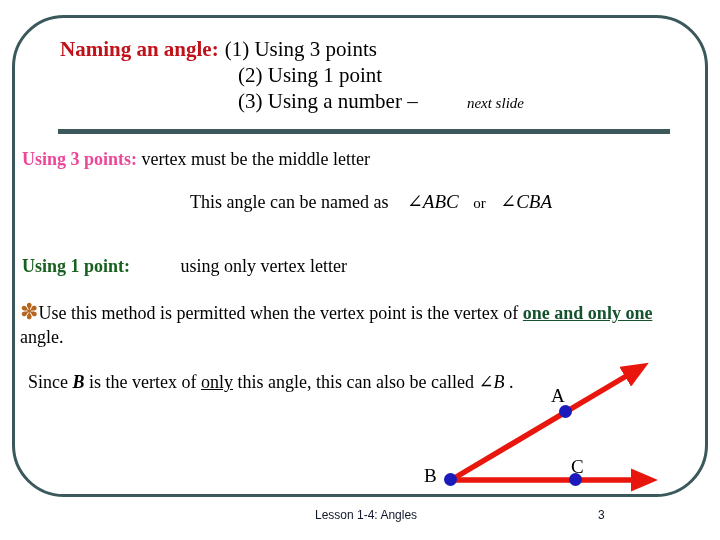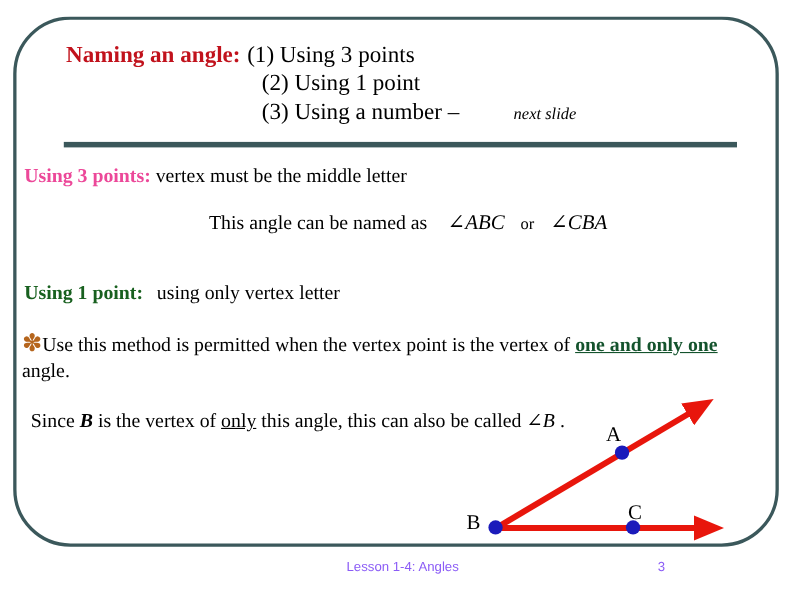"using only vertex letter" span { margin-left: none -> 38px }
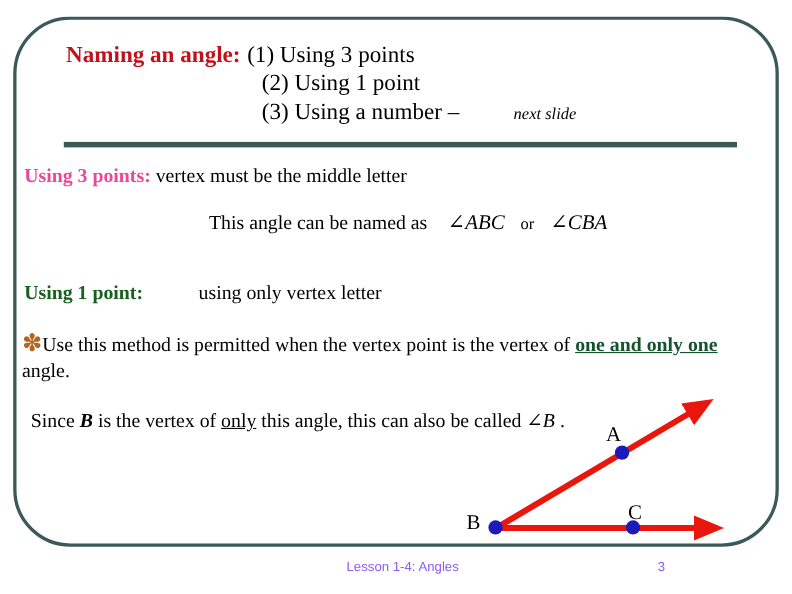"Lesson 1-4: Angles" #footer { color: #8b5cf6 -> #0f172a }
